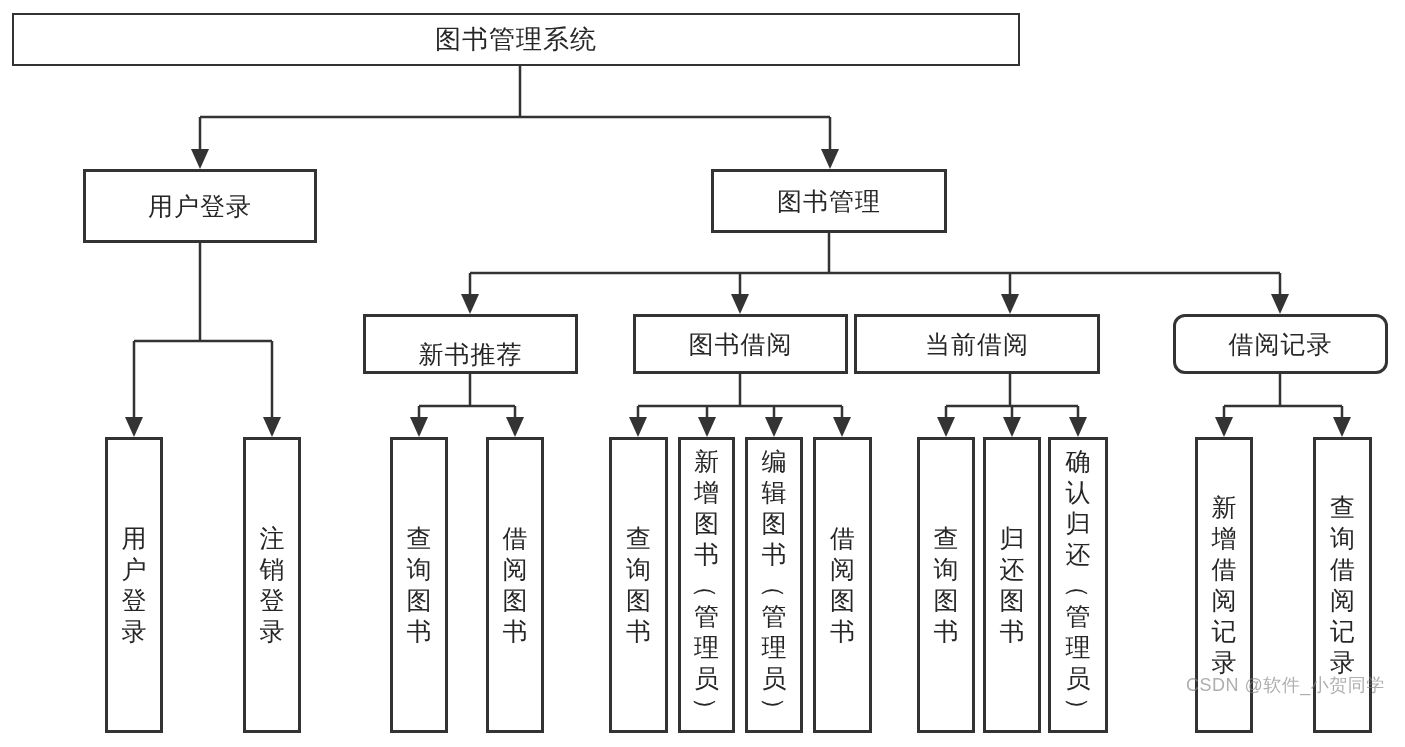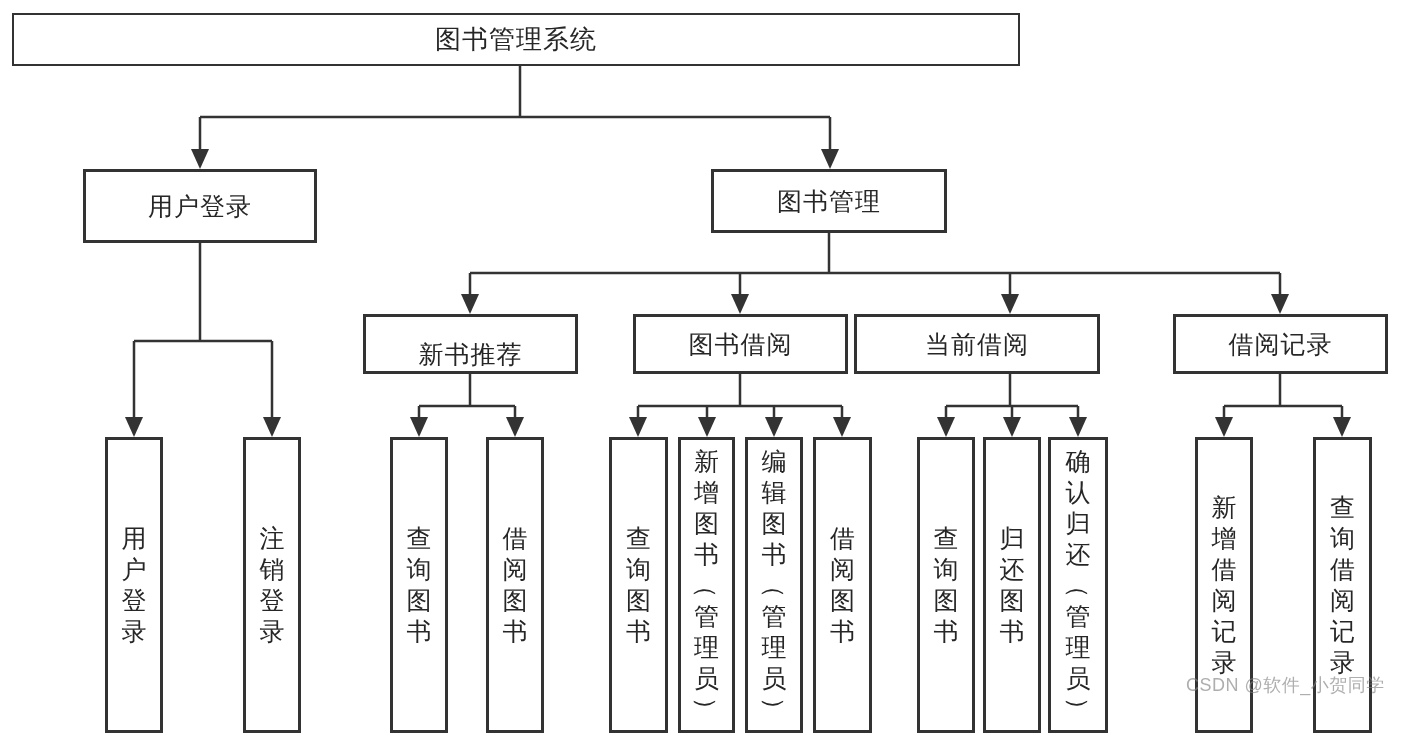"借阅记录" div.box { border-radius: none -> 12px }
